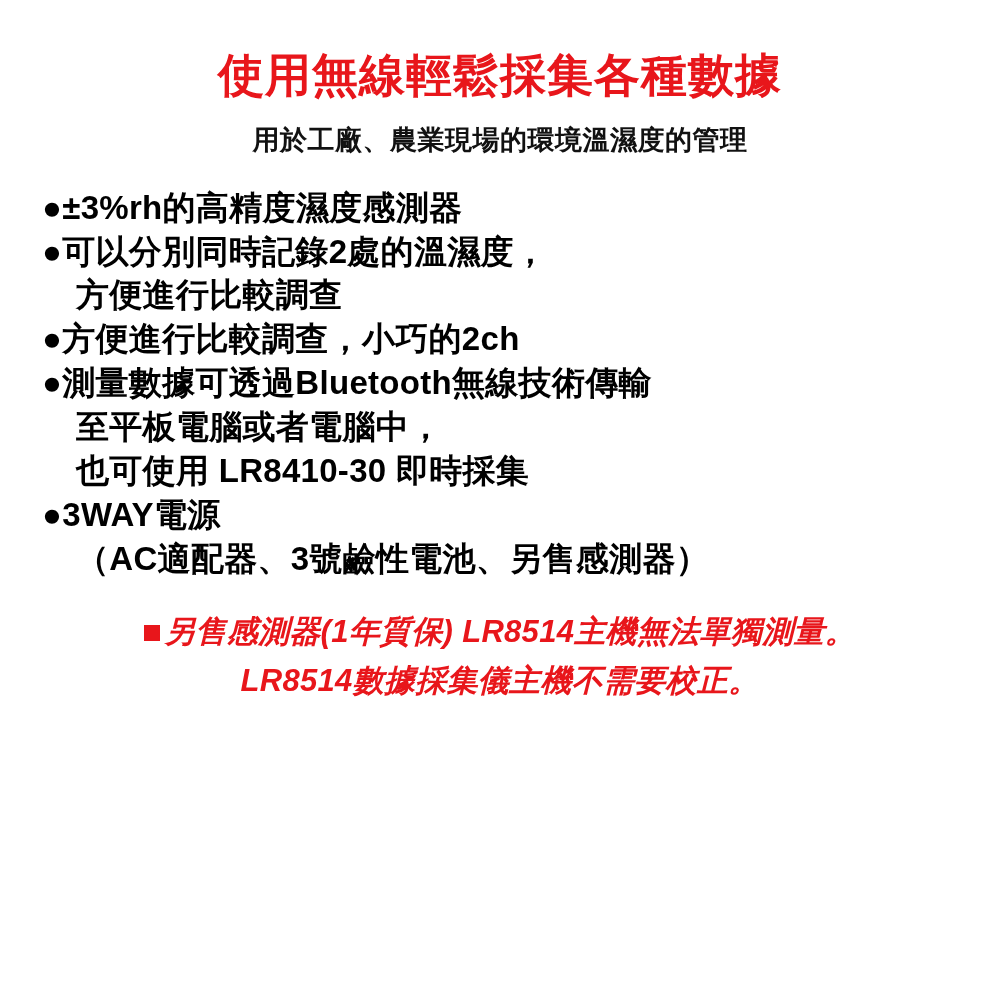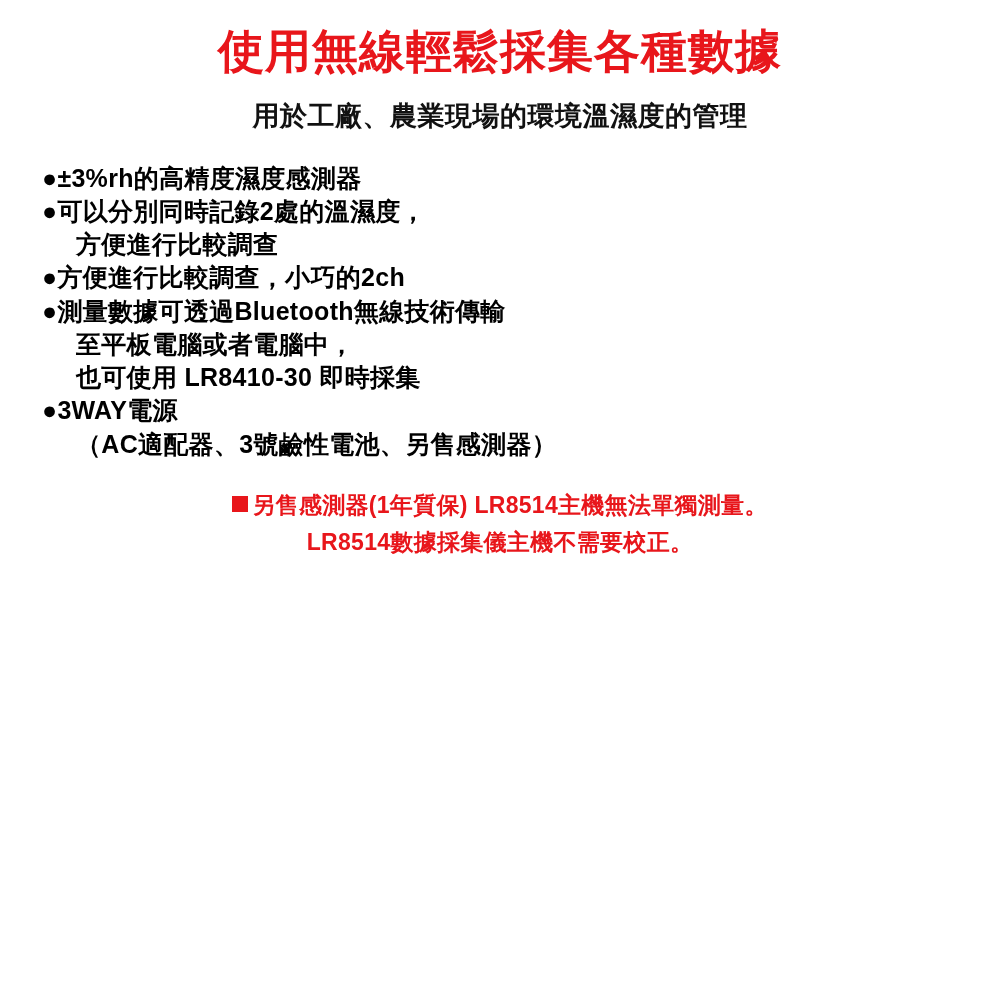"使用無線輕鬆採集各種數據" .page { padding: 16px 28px 20px 28px -> 40px 28px 20px 28px }
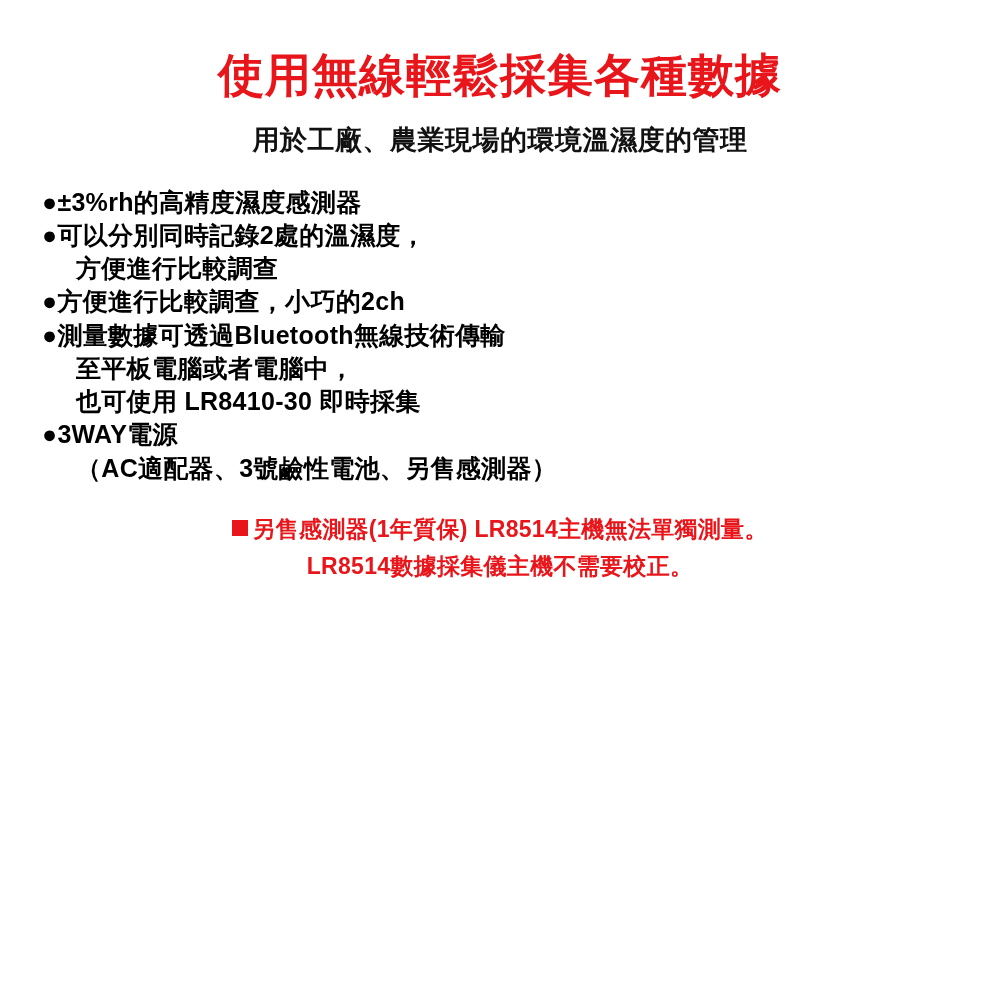"●±3%rh的高精度濕度感測器" .bullets li { font-size: 25px -> 33px }
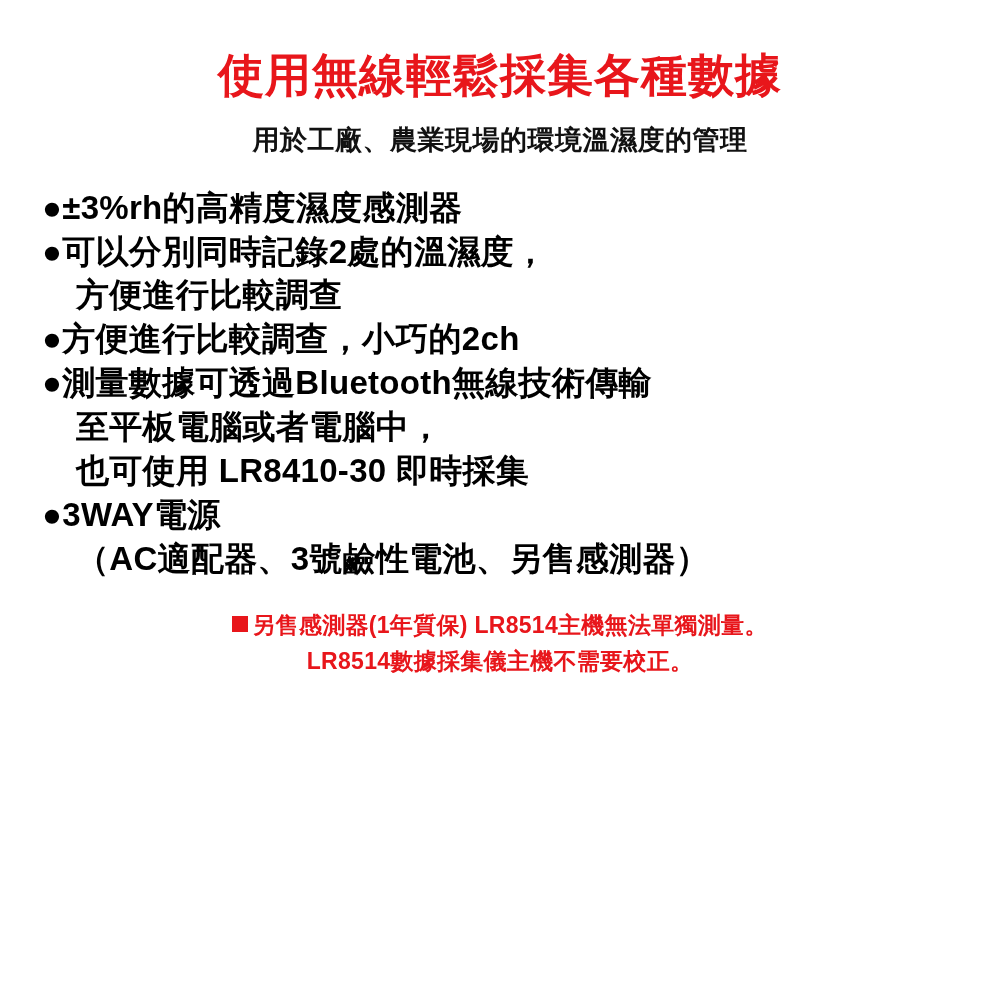"另售感測器(1年質保) LR8514主機無法單獨測量。" .footnotes .fn { font-size: 23px -> 31px; font-style: none -> italic }
